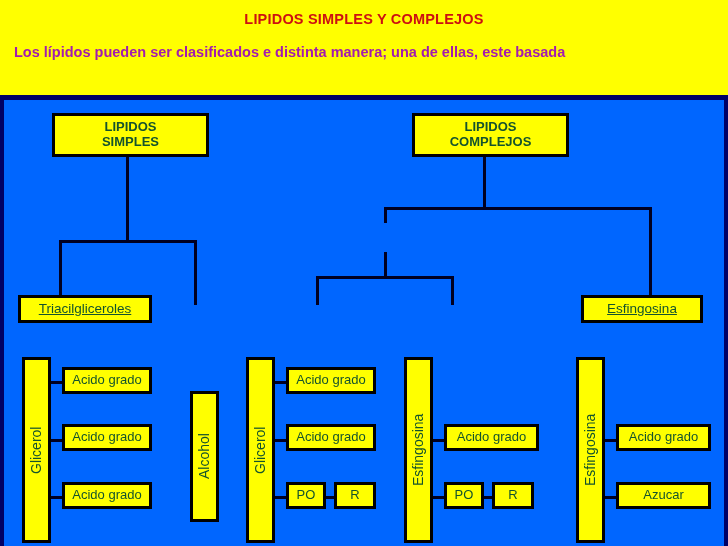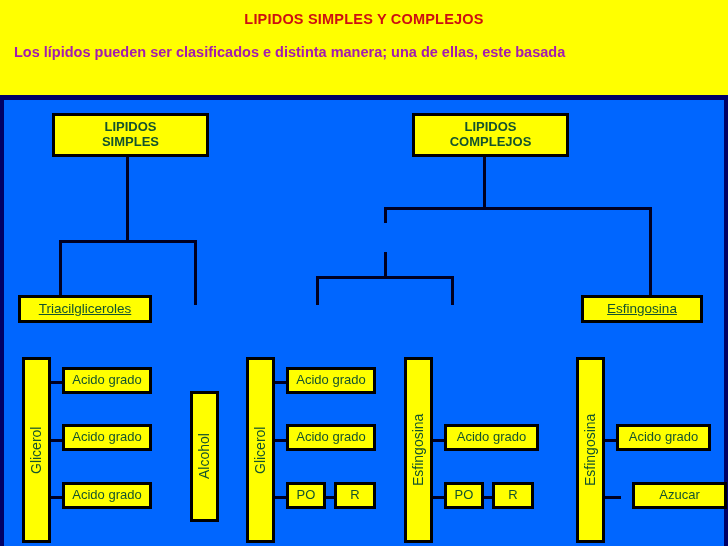"Azucar" div.box { margin-left: 16px -> none }
